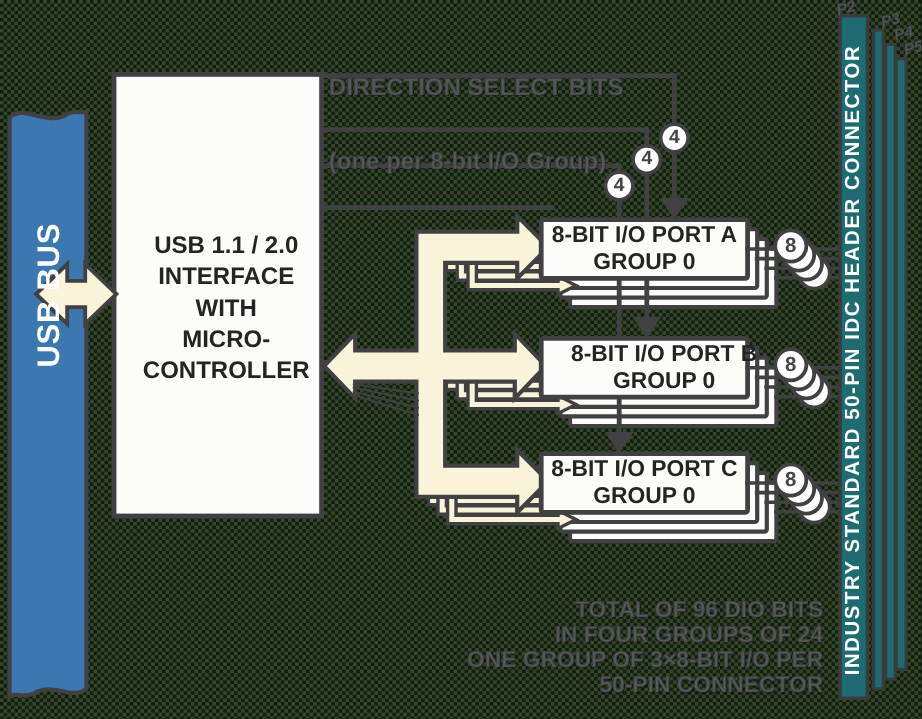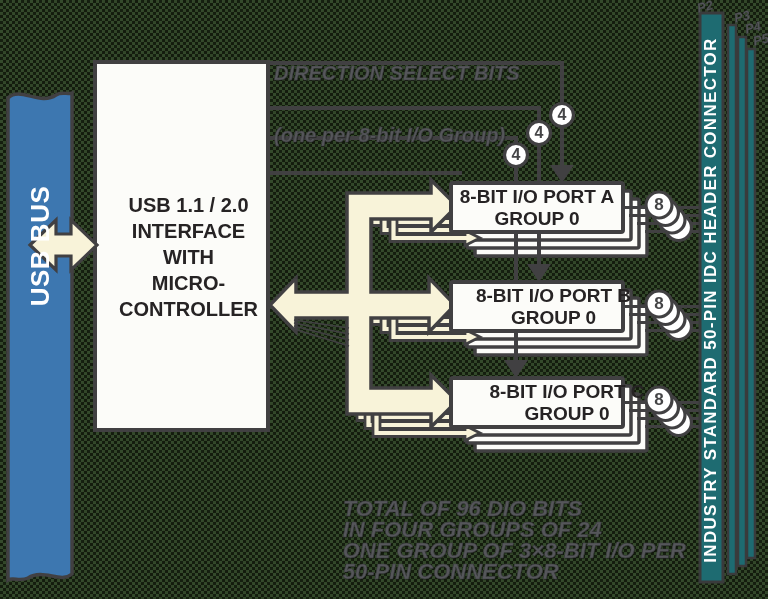"DIRECTION SELECT BITS" .graytext { font-style: italic -> none }
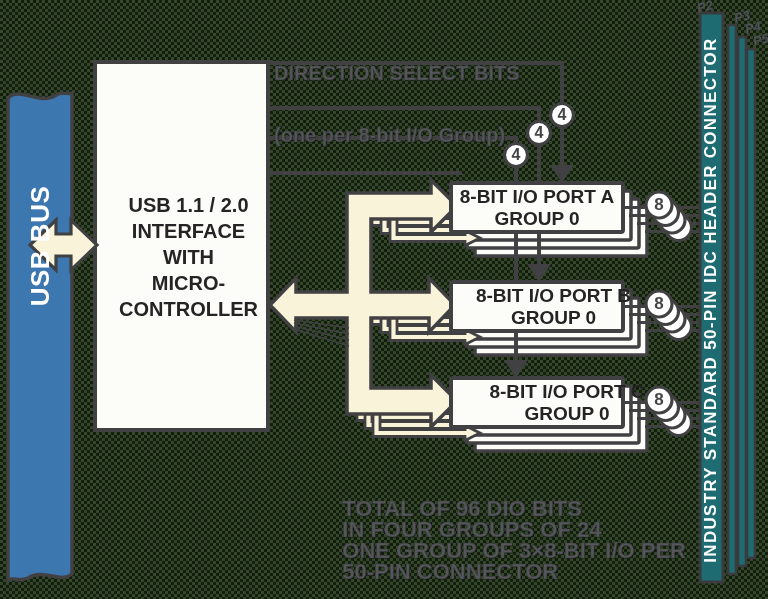"8-BIT I/O PORT C" div.lbl { padding-left: 30px -> none }
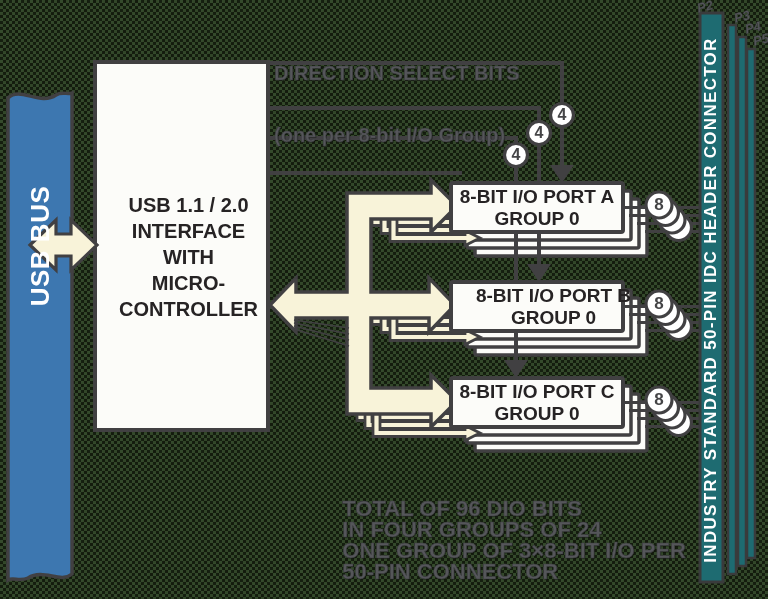"TOTAL OF 96 DIO BITS" .summary { font-size: 22px -> 19px; text-align: none -> right }
